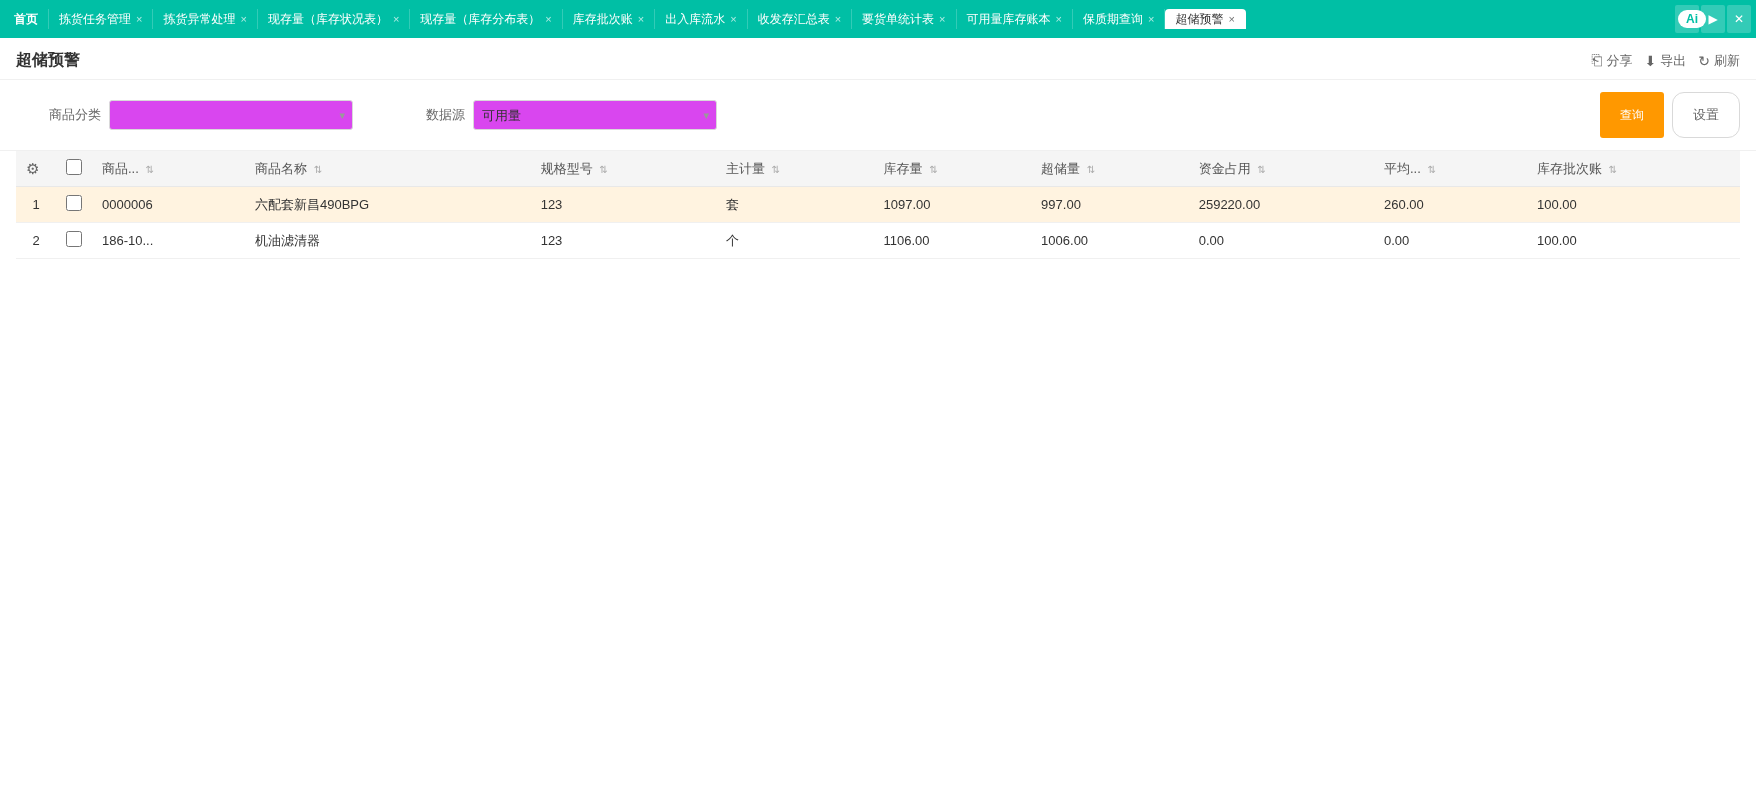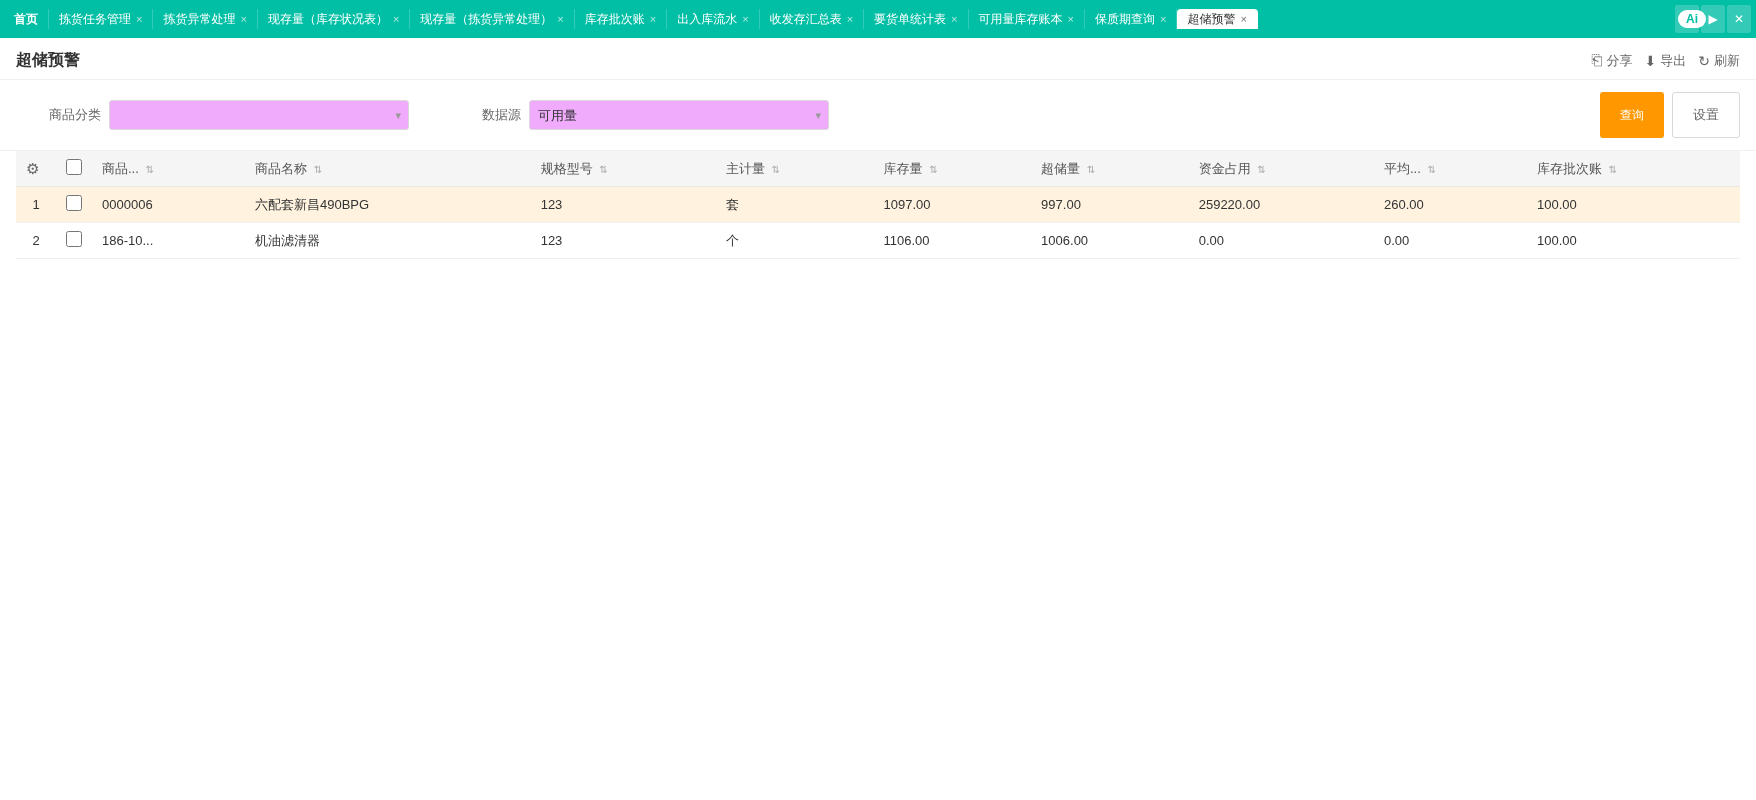"现存量（拣货异常处理）" span { text: 拣货异常处理 -> 库存分布表 }
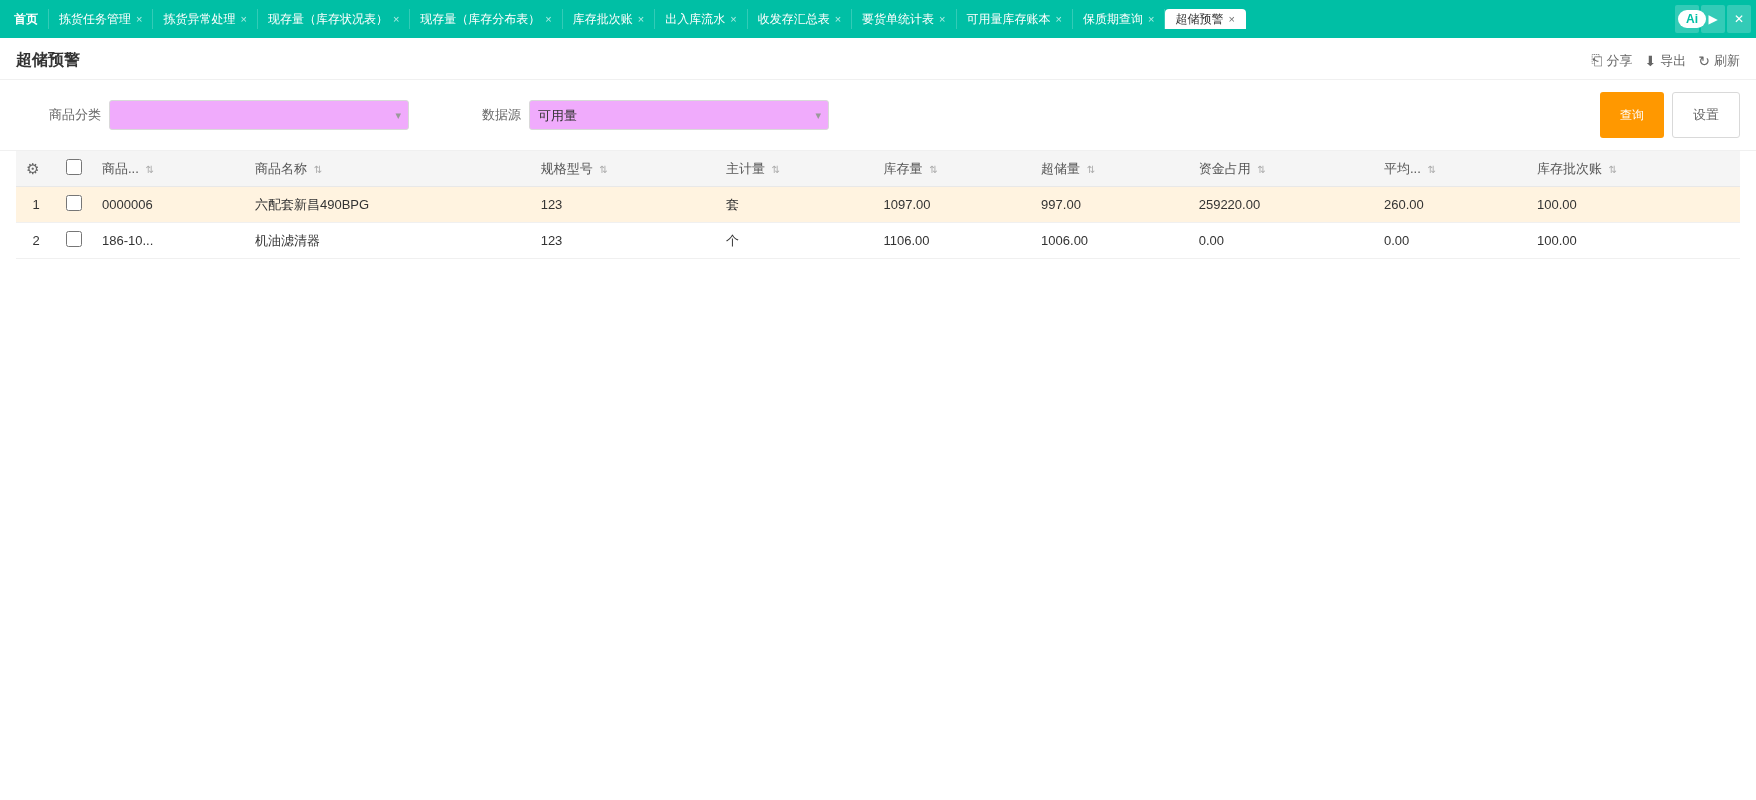"可用量" .filter-select { background: #f0abfc -> #d946ef; width: 300px -> 244px }
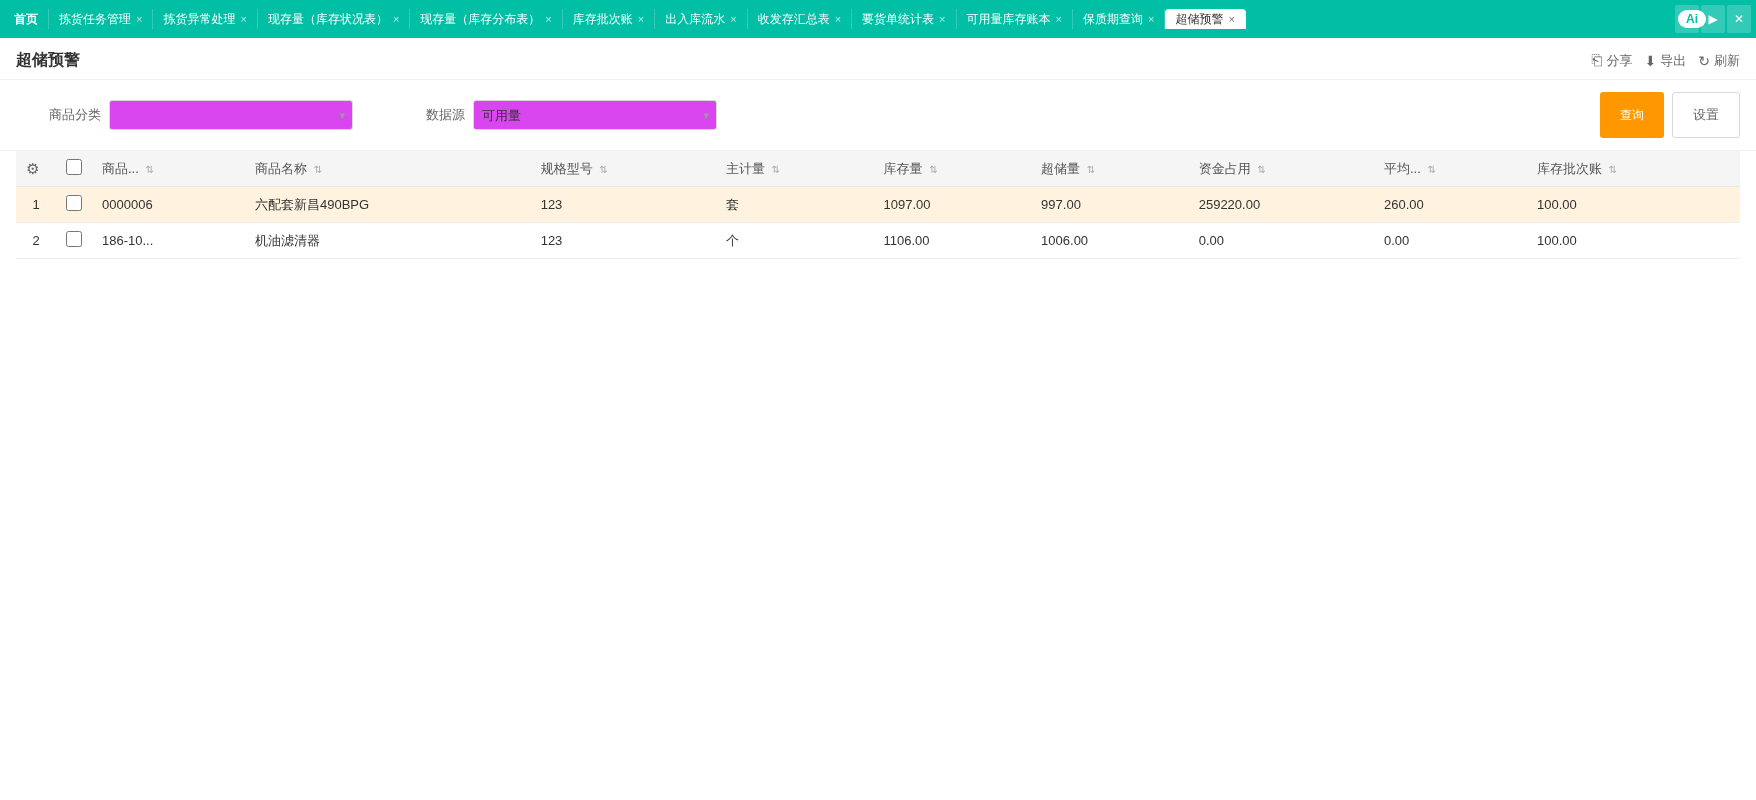"设置" .btn-settings { border-radius: 3px -> 12px }
